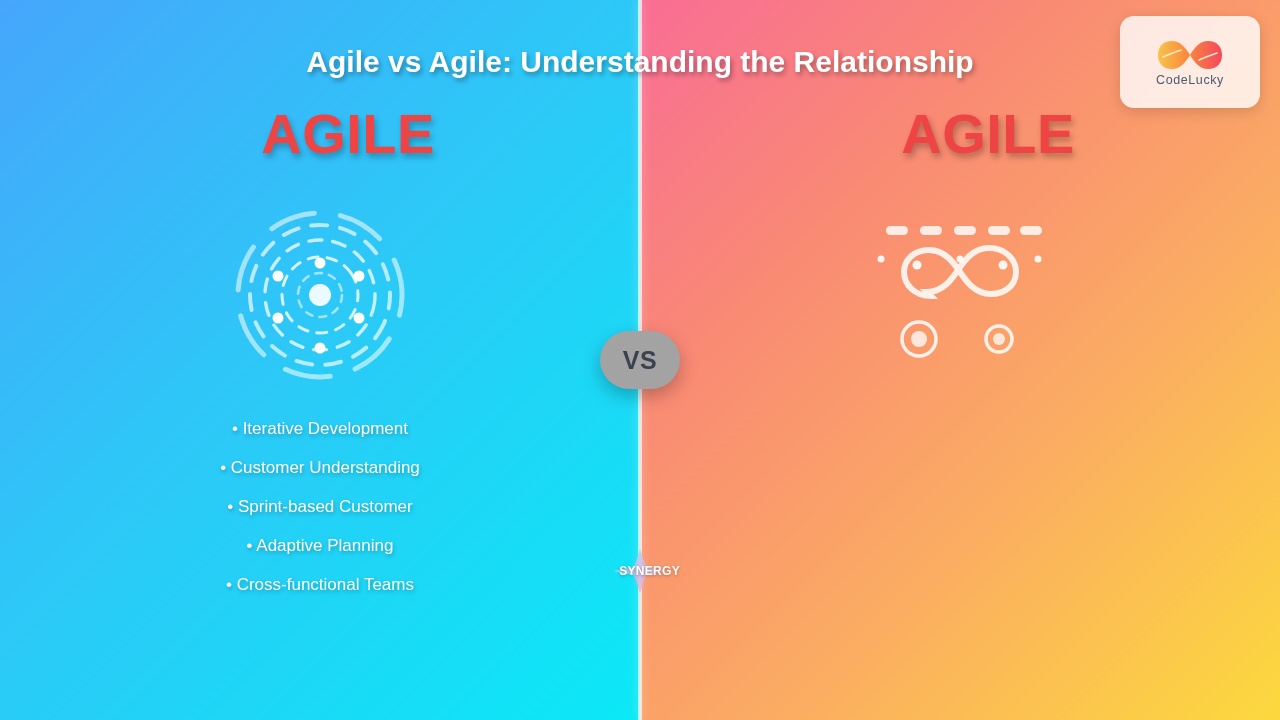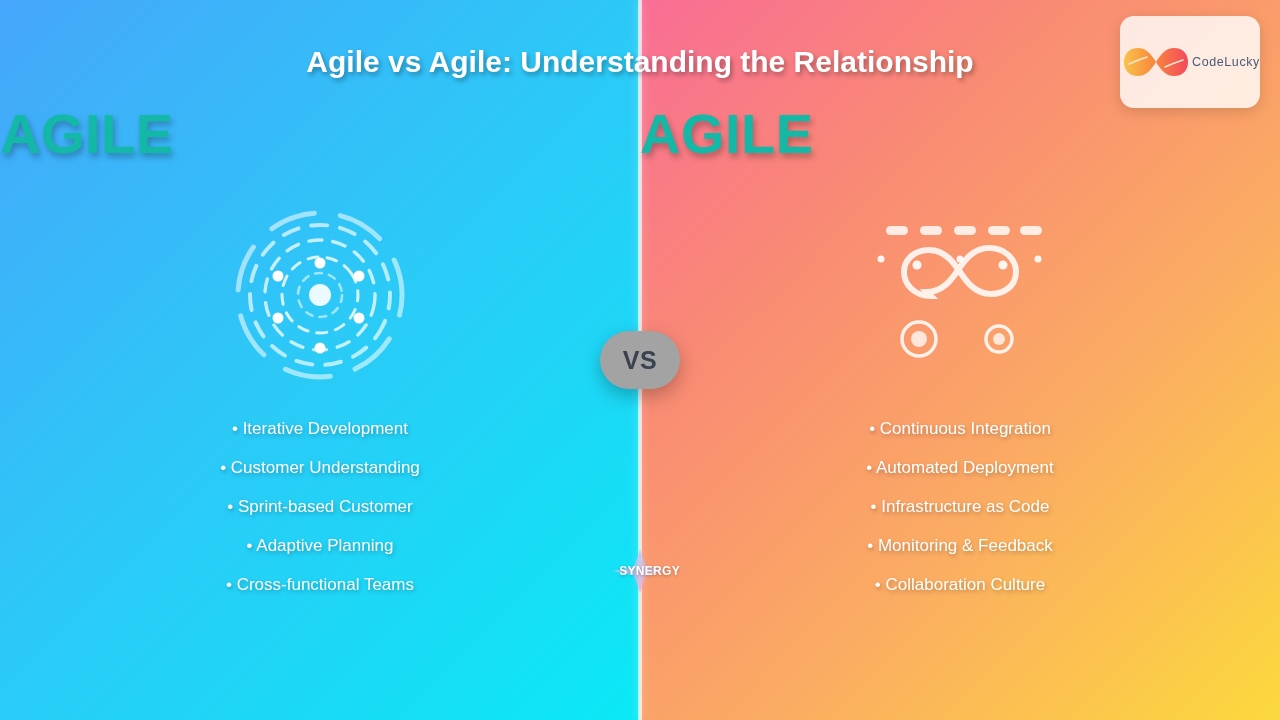"CodeLucky" .brand { flex-direction: none -> column }
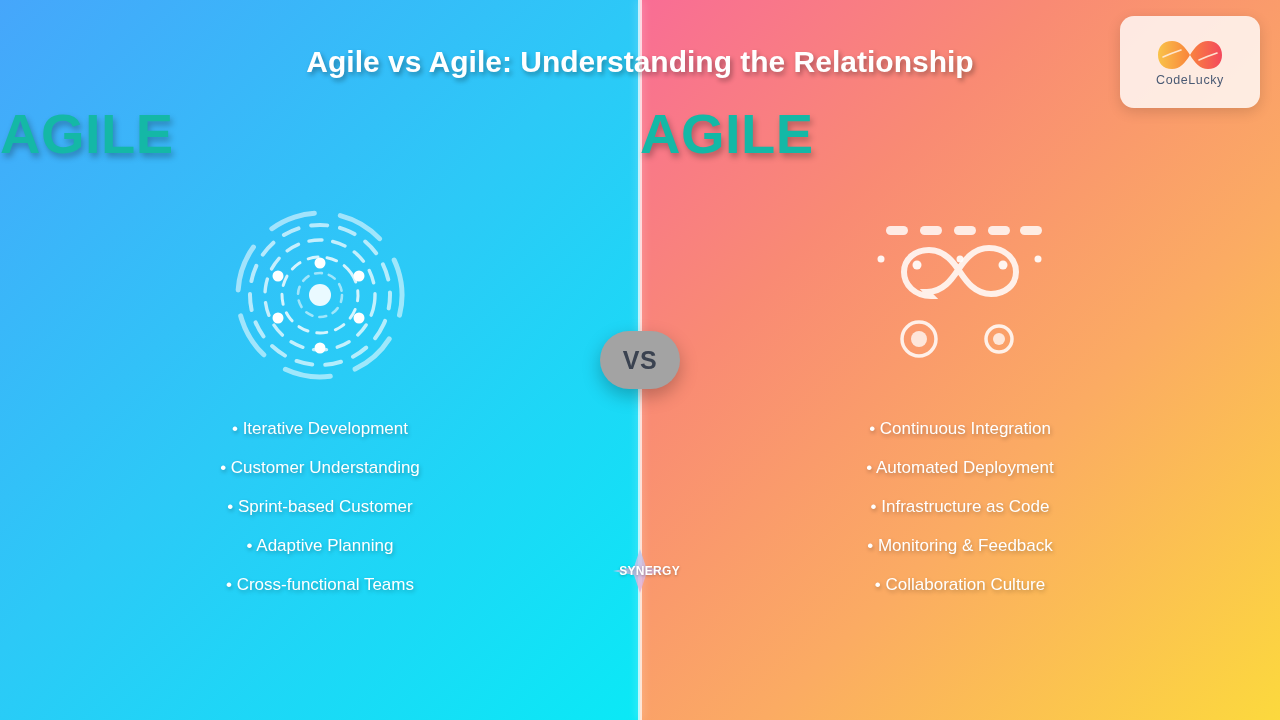"AGILE" .side-heading { color: #14b8a6 -> #ef4444; text-align: left -> center }
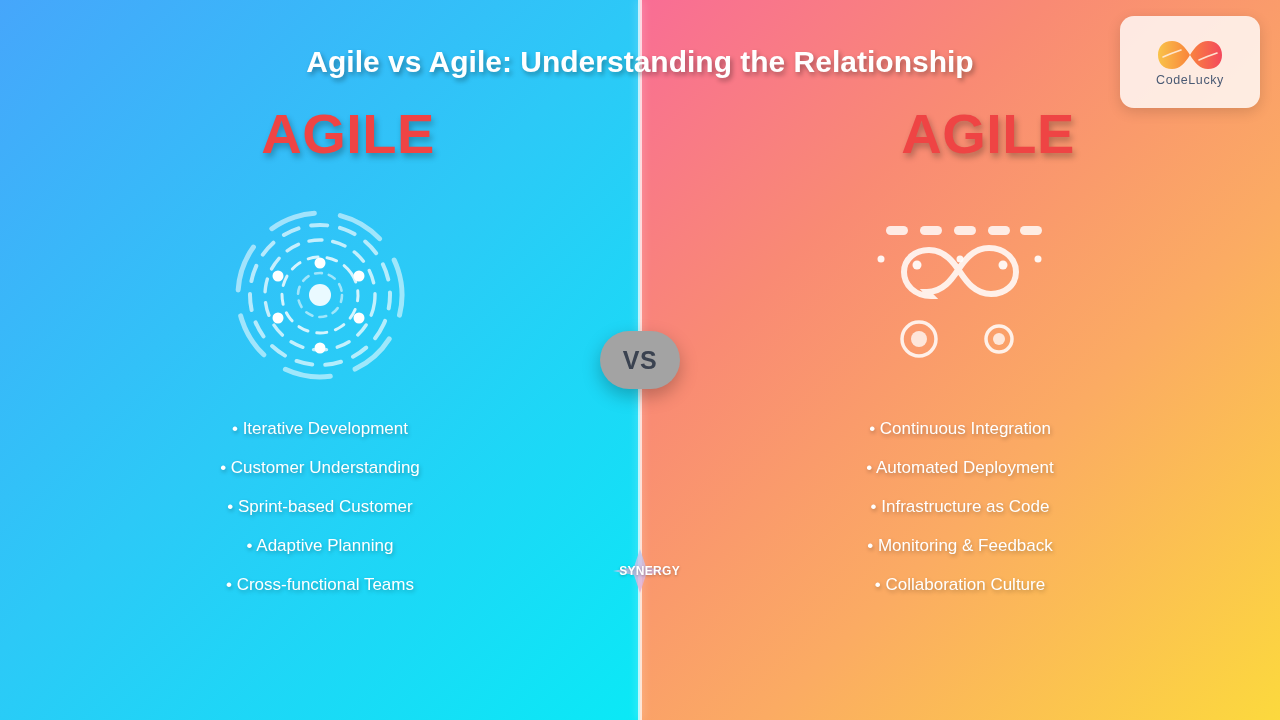"• Continuous Integration" div.features { html: <div> <div>• Continuous Integration</div> <div>• Automated Deployment</div> <div>• Infrastructure as Code</div> <div>• Monitoring &amp; Feedback</div> <div>• Collaboration Culture</div> </div> -> none }
